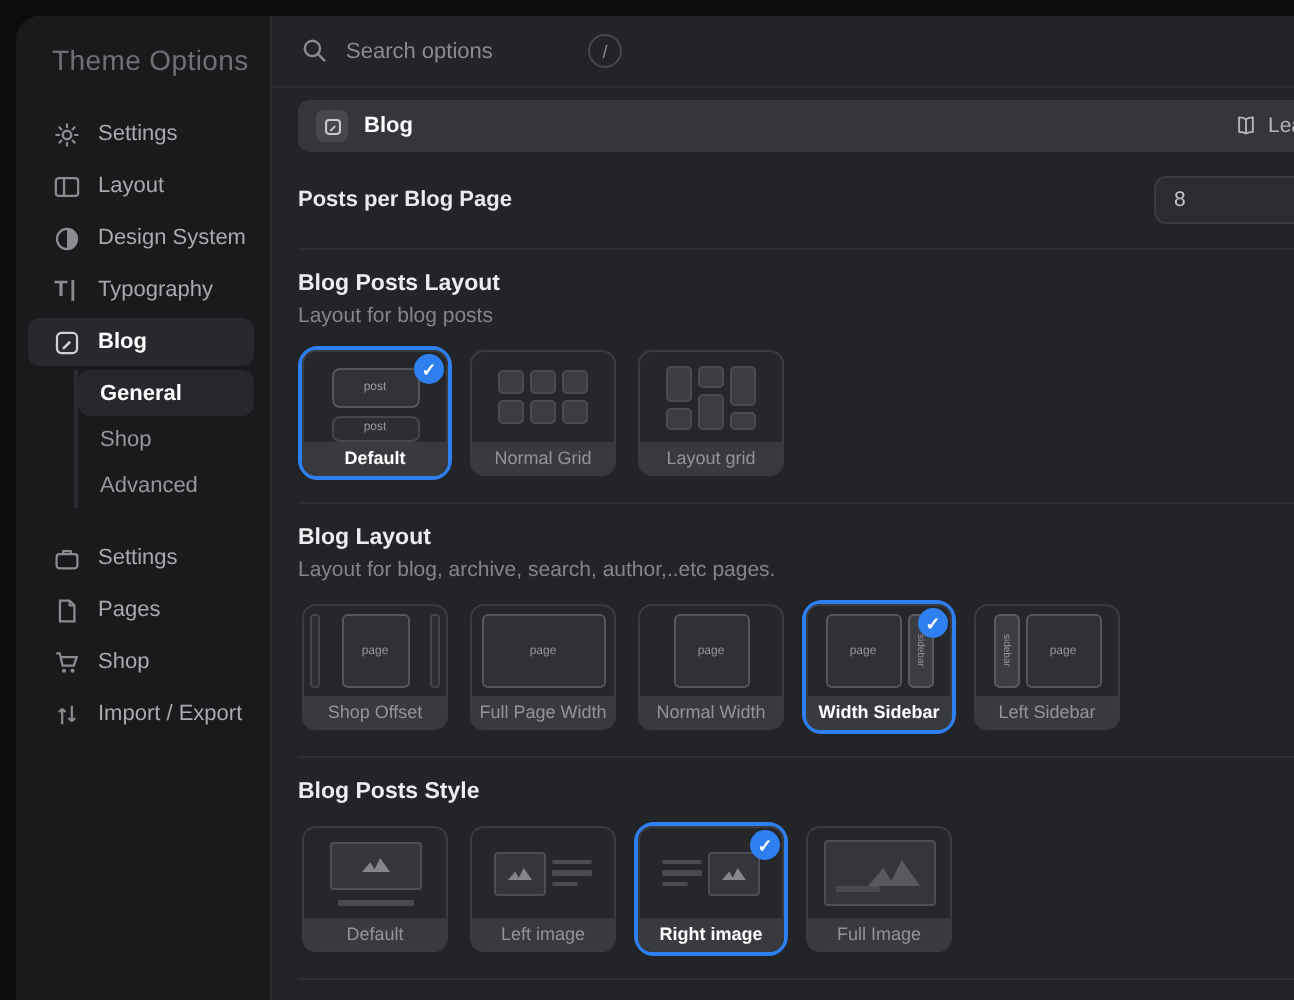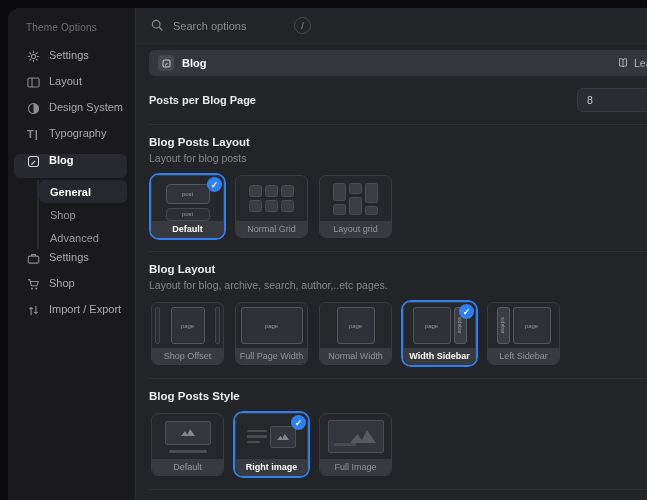"Theme Options" .sb-title { font-size: 10px -> 14px }
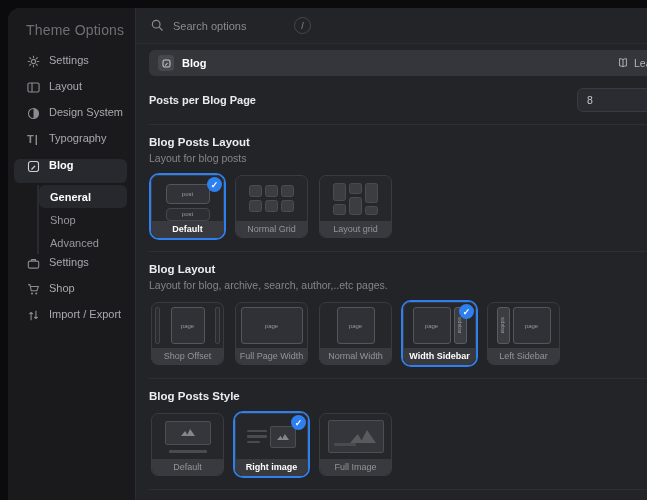"Settings" .sb-item { align-items: flex-start -> center }
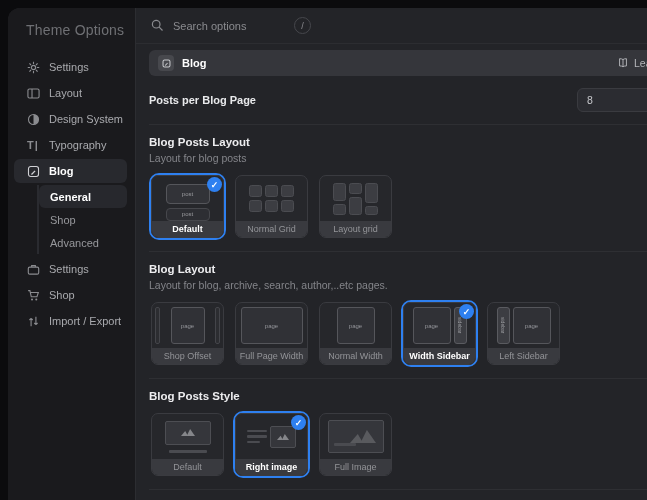"General" .sb-sub { margin: 2px 8px 2px 29px -> 2px 8px 12px 29px }
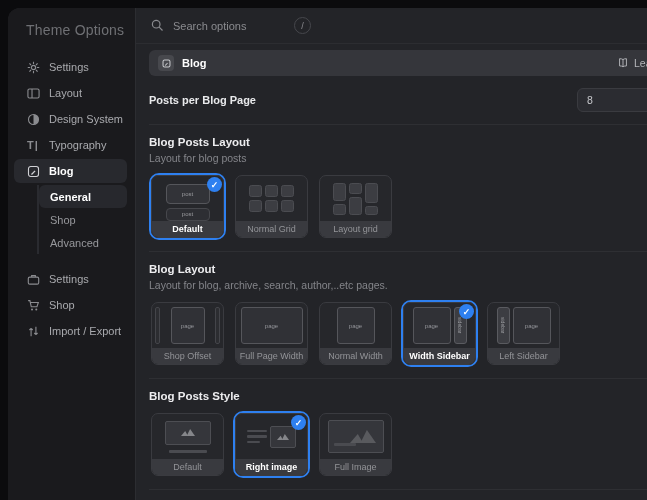"Pages" div.sb-item { html: none -> <div> <span> <svg> <path></path> <path></path> </svg> </span> <span>Pages</span> </div> }
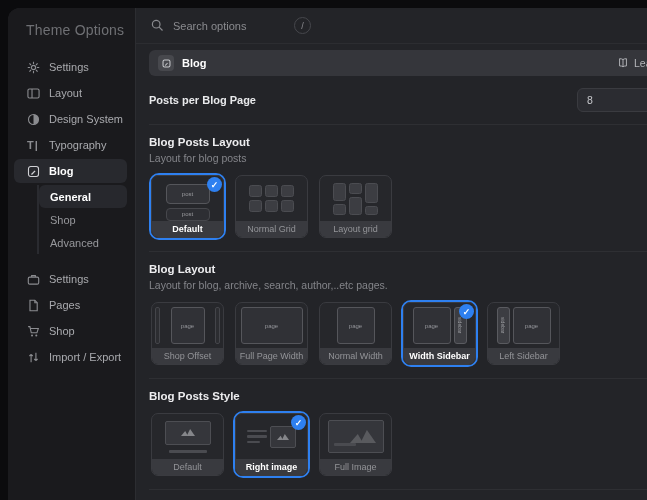"Left image" div.card { html: none -> <div> <div> <div> <div> <svg> <polygon></polygon> <polygon></polygon> </svg> </div> <div> <div></div> <div></div> <div></div> </div> </div> <div>Left image</div> </div> </div> }
